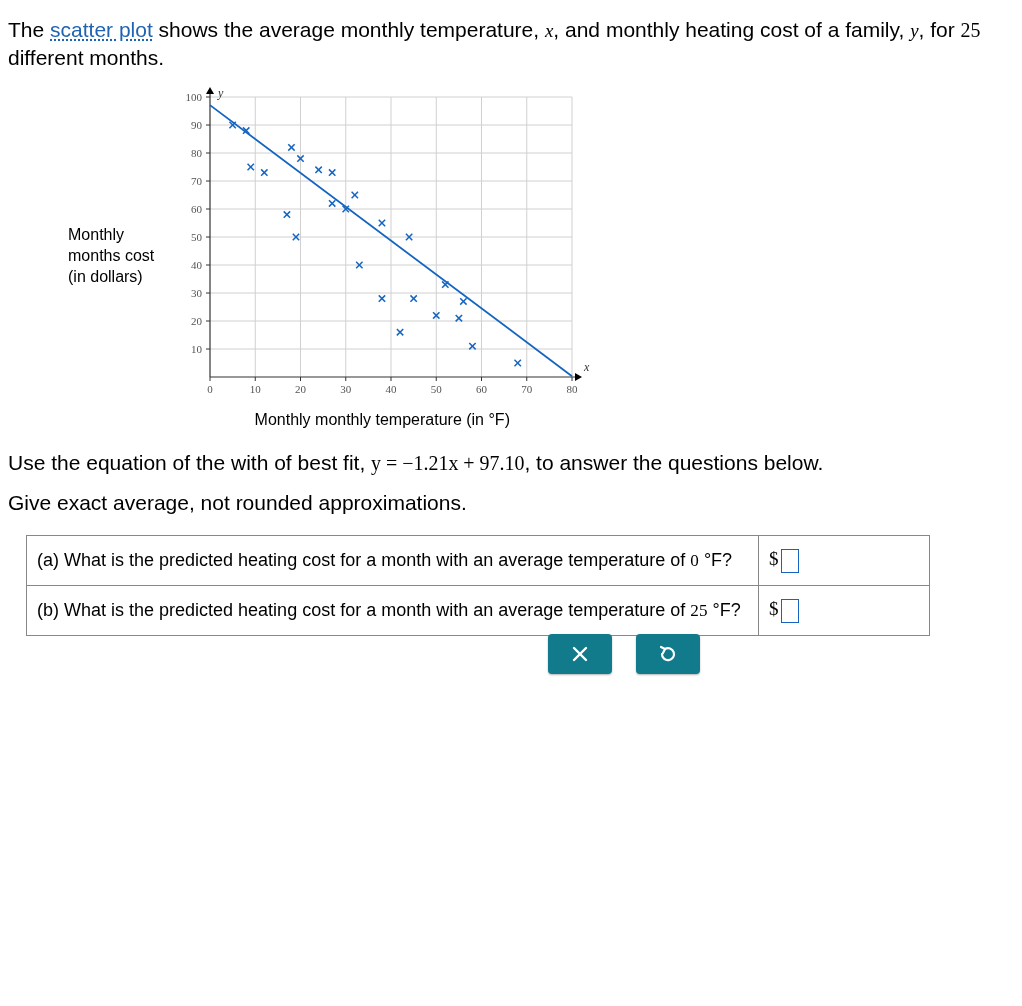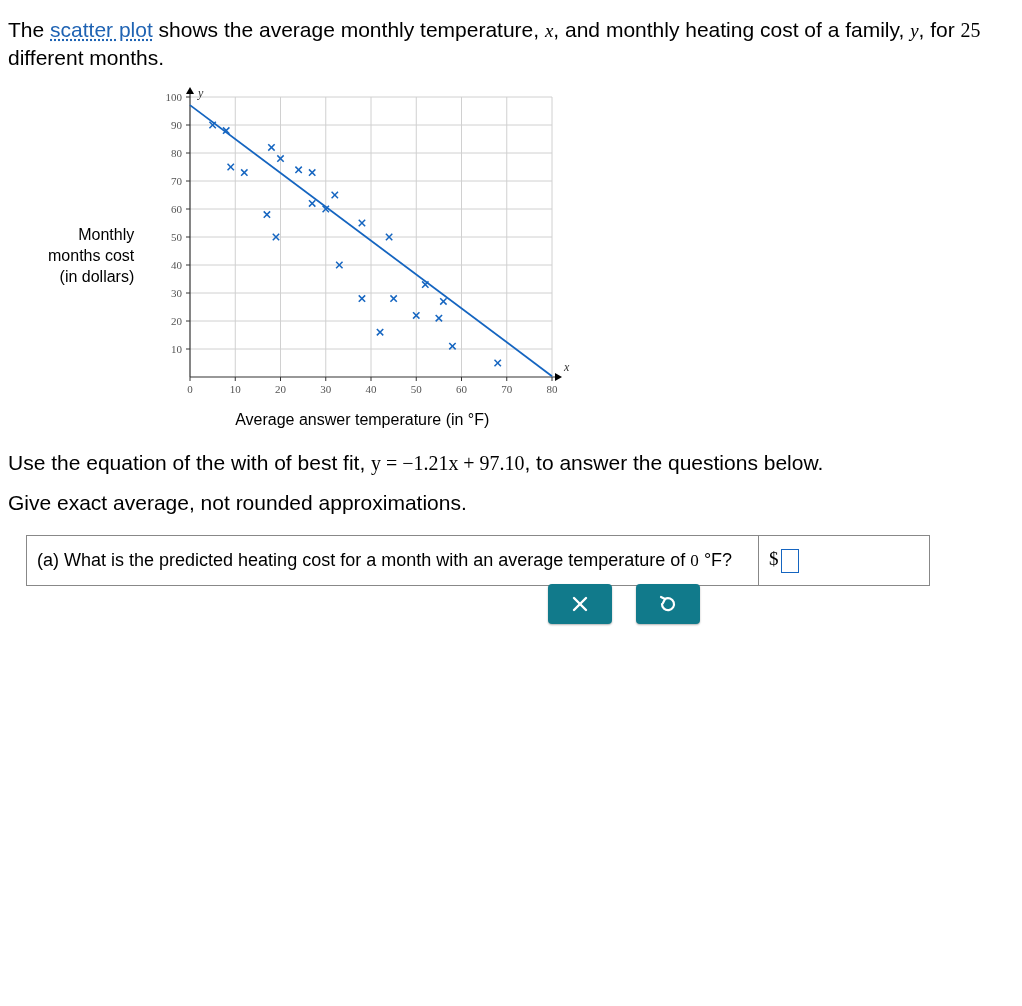"Monthly" .ylabel { margin-left: none -> 20px; text-align: right -> left }
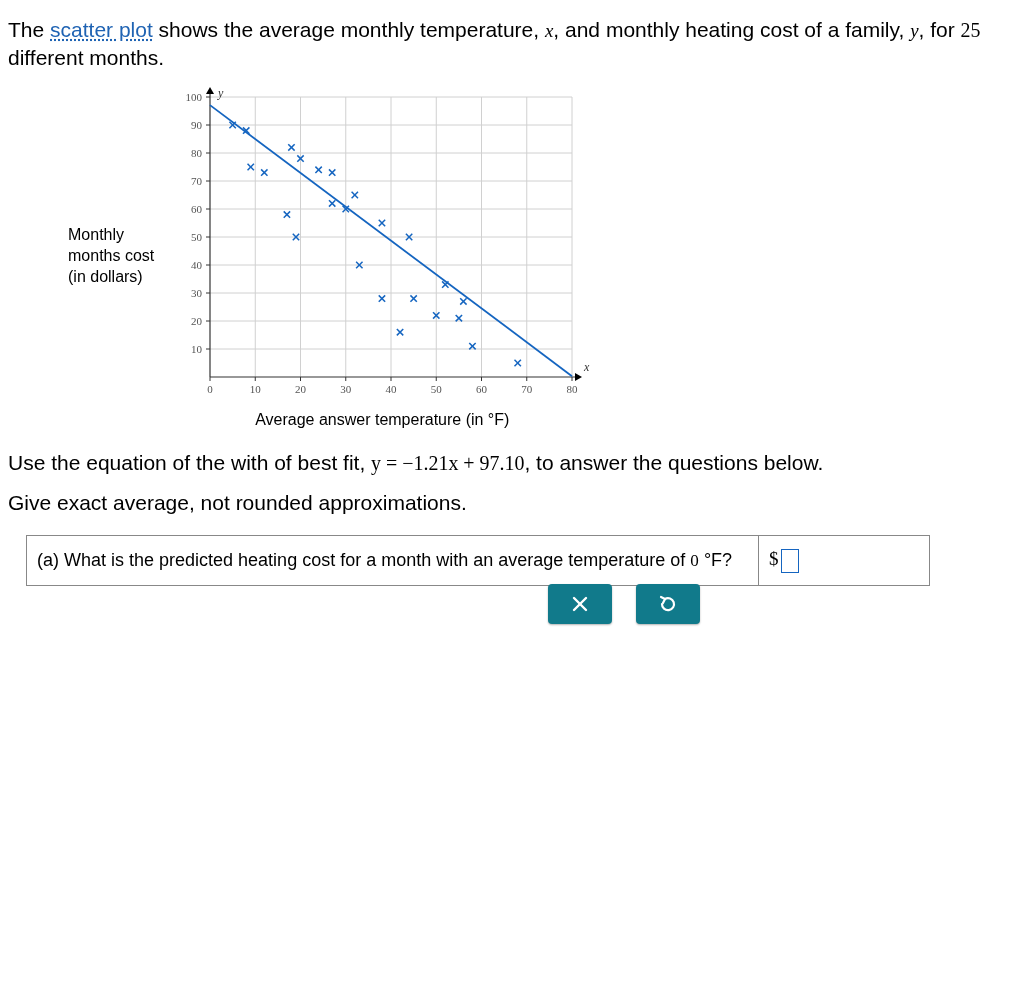"Average answer temperature (in °F)" div.xlabel { text: Average answer -> Monthly monthly }
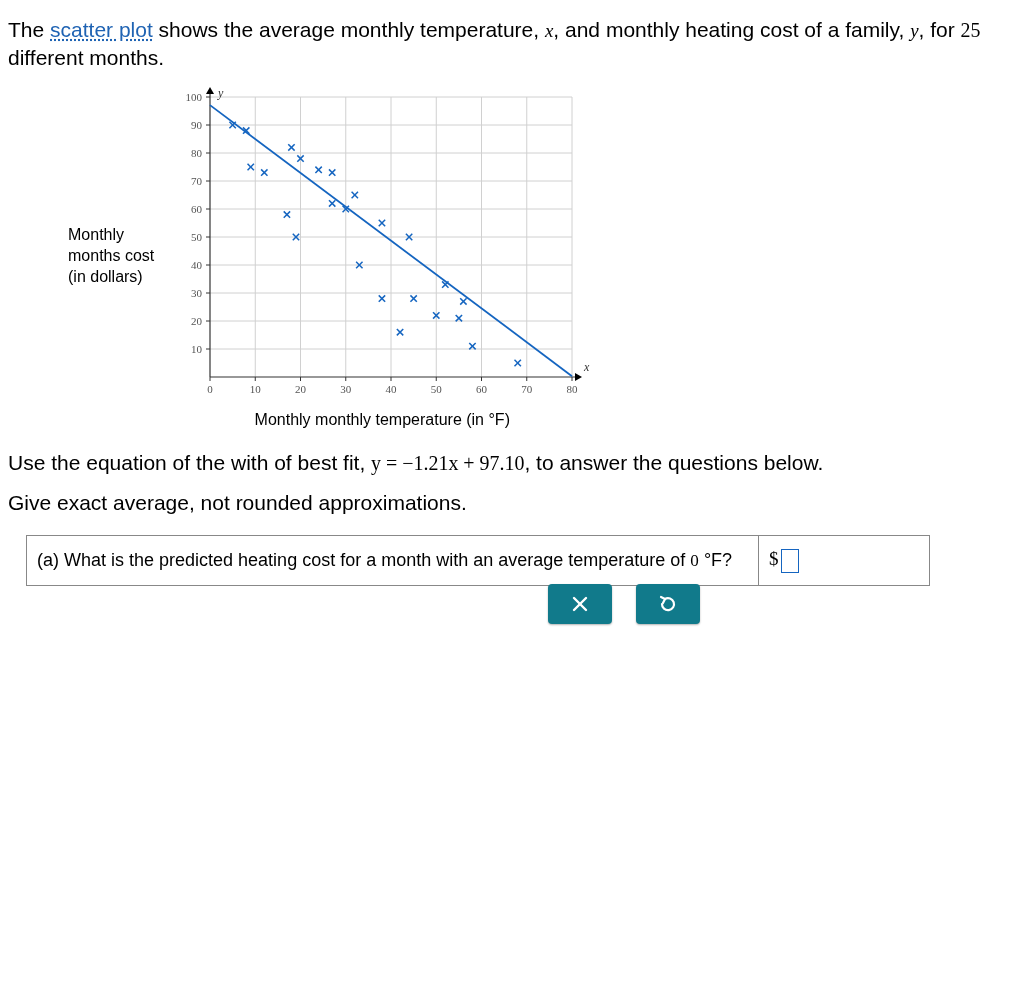"(b) What is the predicted" tr { html: none -> <tr> <td> <span>(b) What is the predicted heating cost for a month with an average temperature of </span><span>25</span><span> °F?</span> </td> <td> <span>$</span><span></span> </td> </tr> }
